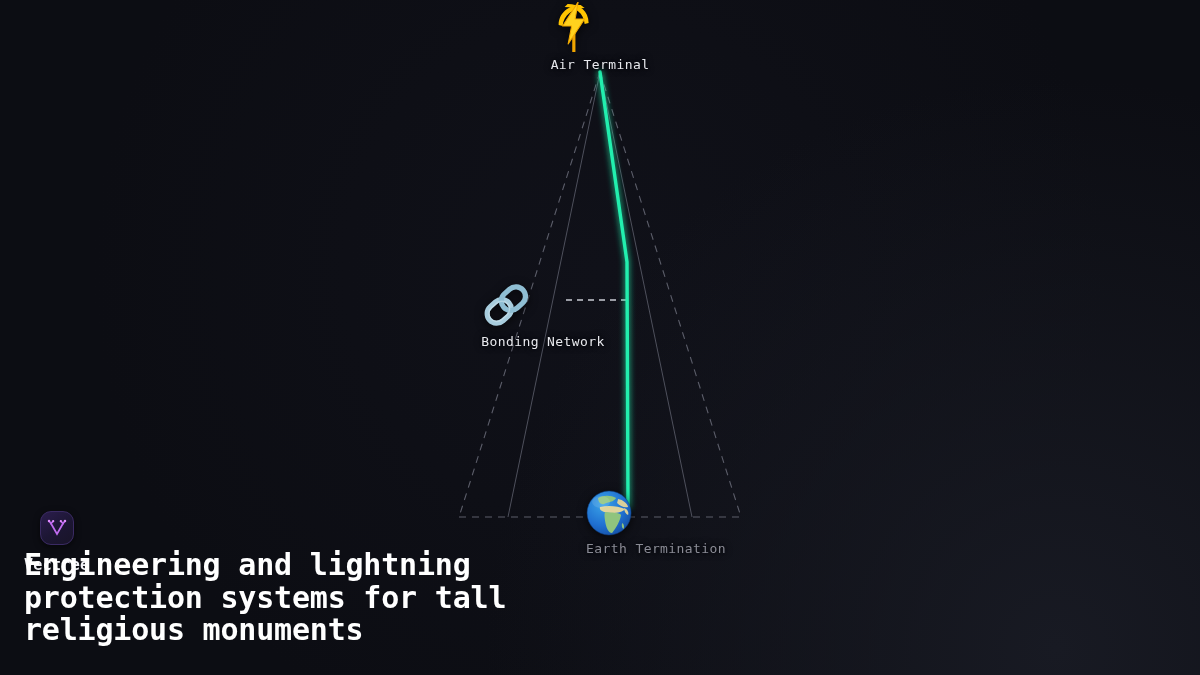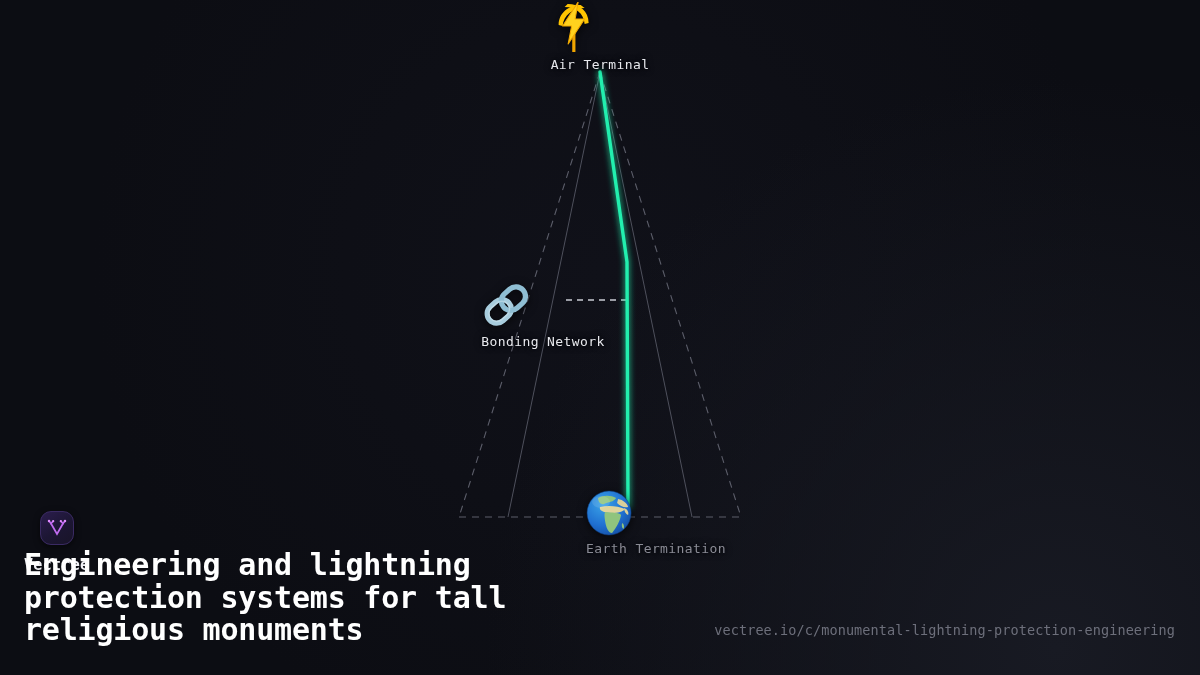"vectree.io/c/monumental-lightning-protec" div { html: <div>vectree.io/c/monumental-lightning-protection-engineering</div> -> none }
